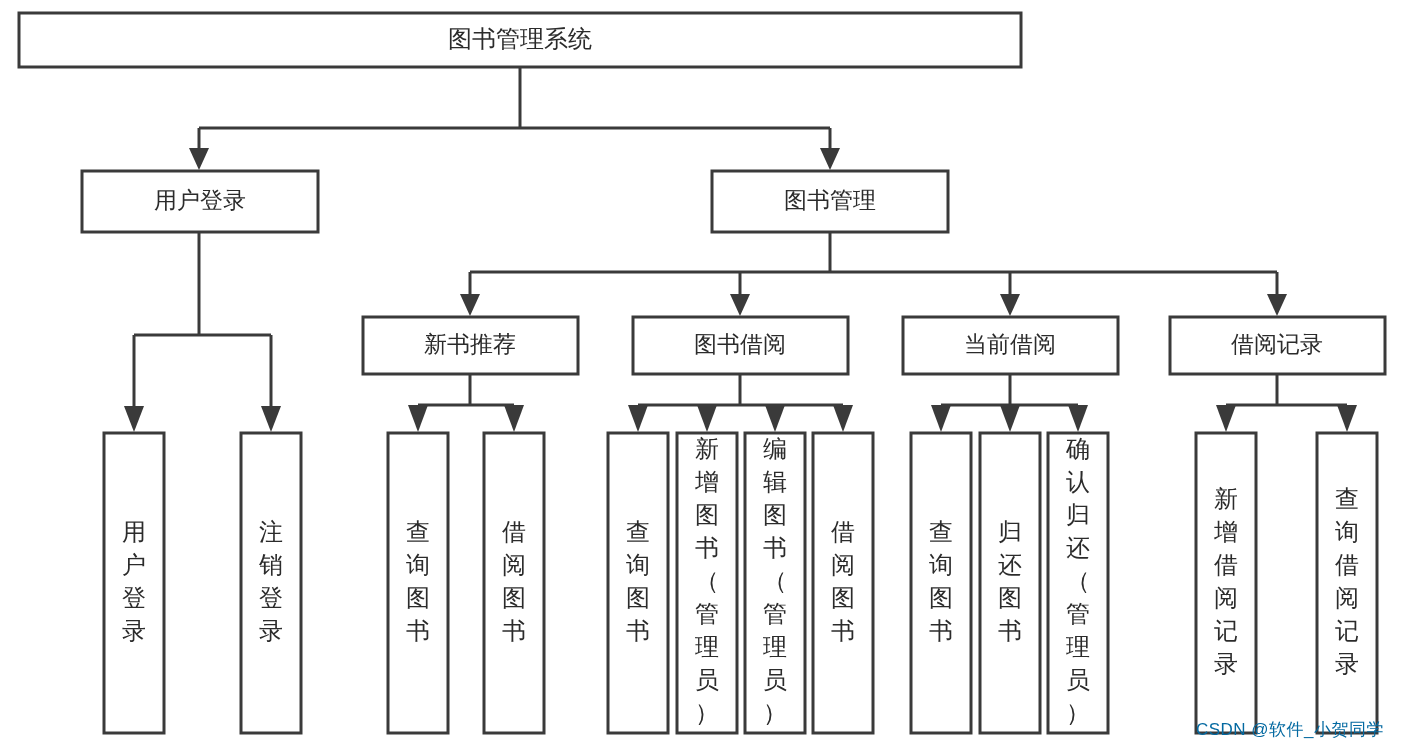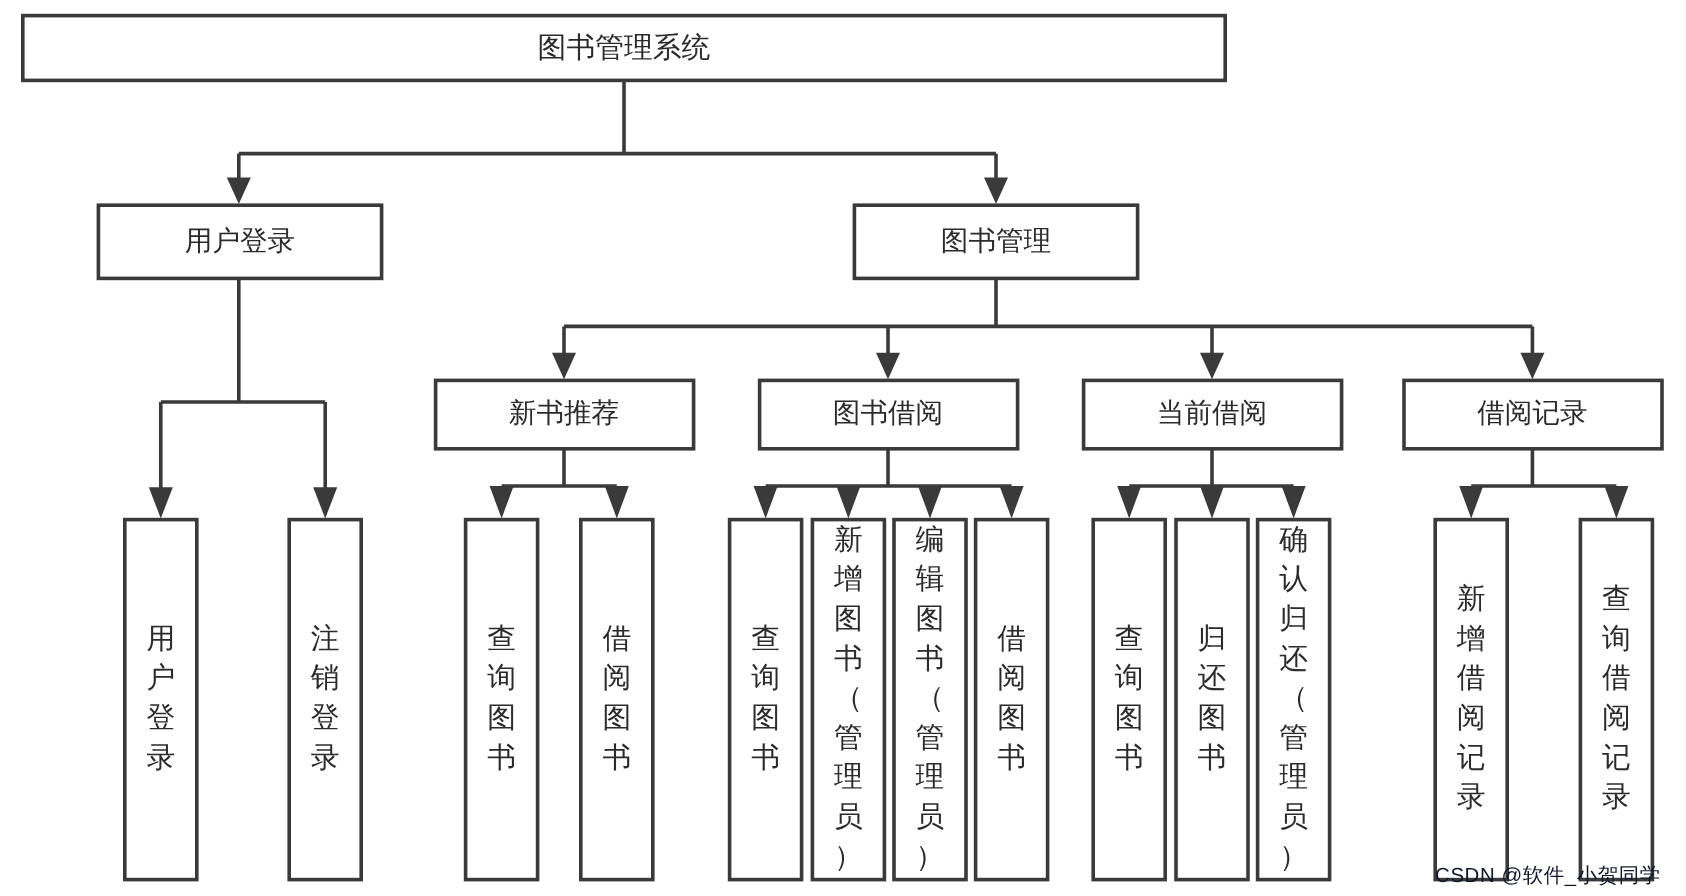"CSDN @软件_小贺同学" .watermark { color: #0f172a -> #0369a1 }
